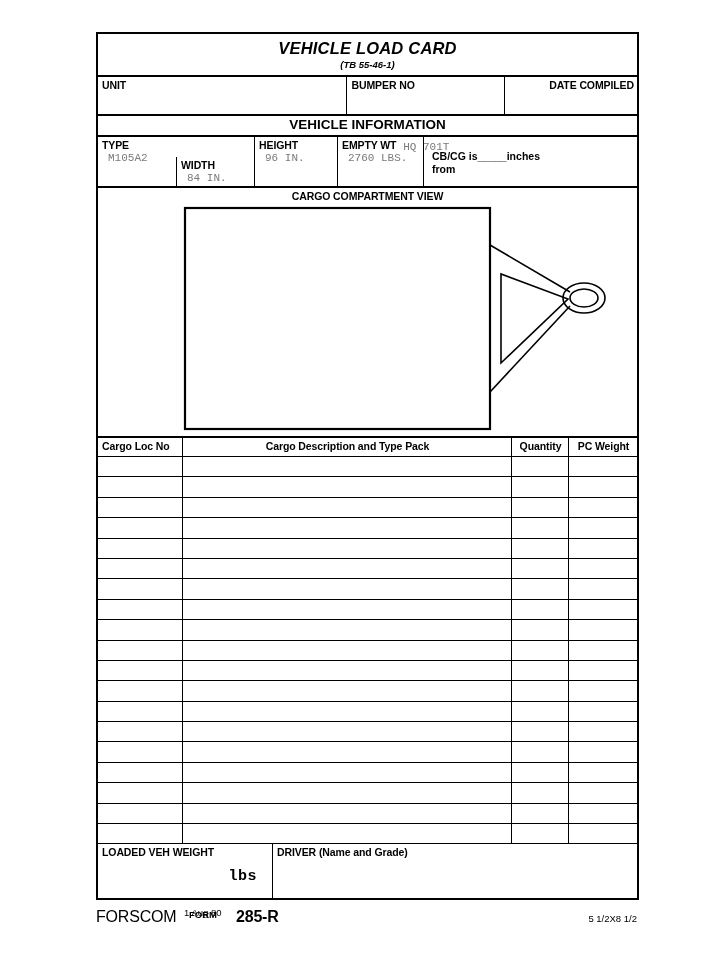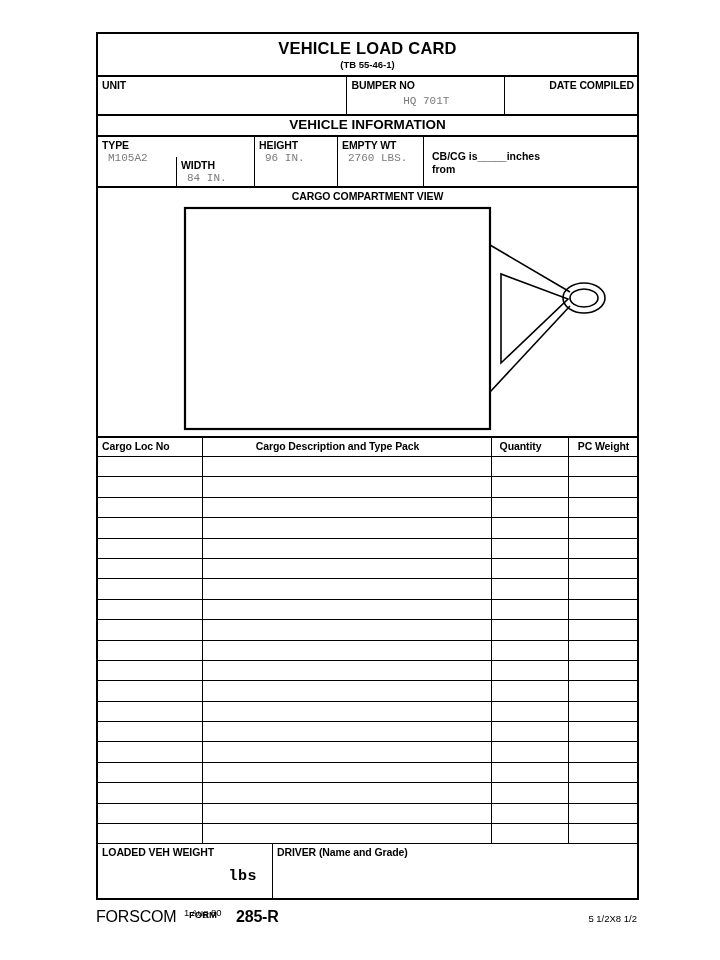"VEHICLE LOAD CARD" .title-block { font-style: none -> italic }
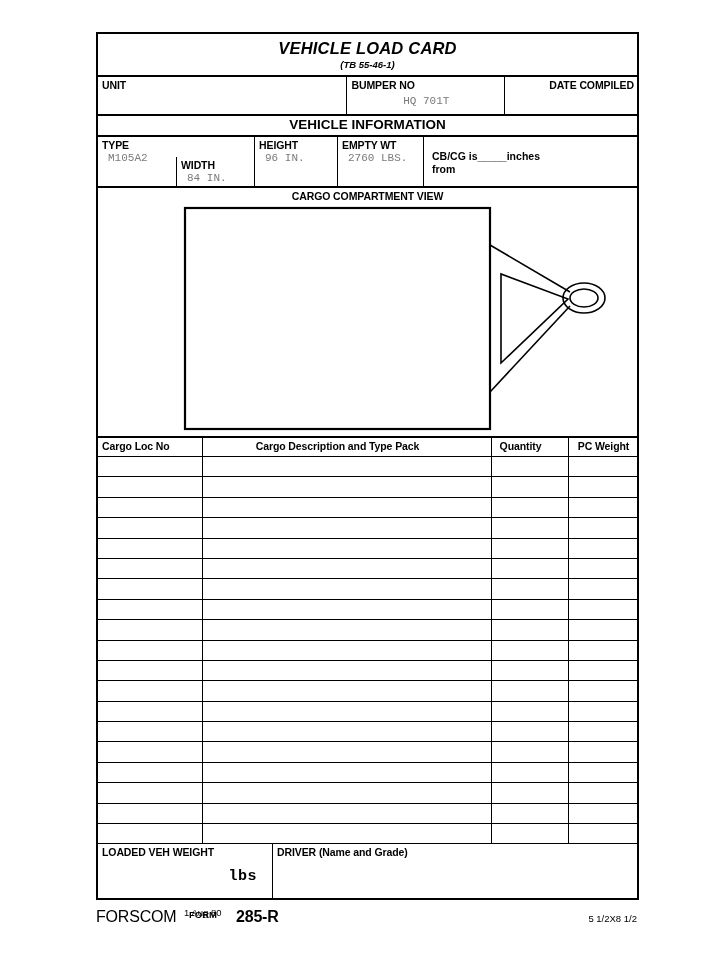"HQ 701T" .bumper-val { margin-top: none -> 46px }
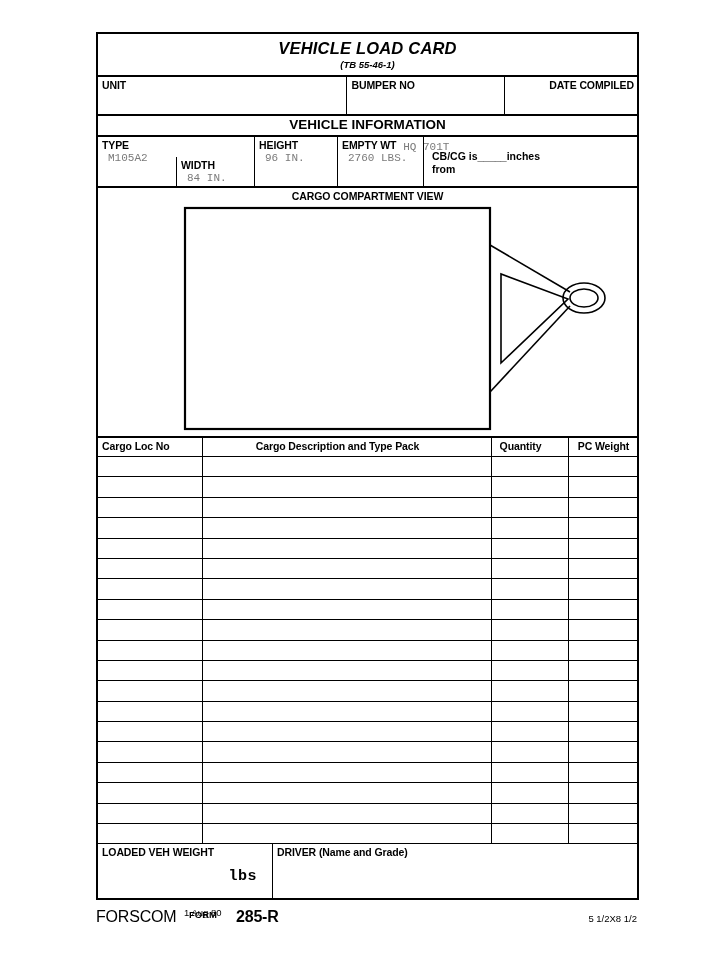"Cargo Loc No" .hline-bottom { gap: 20px -> none }
